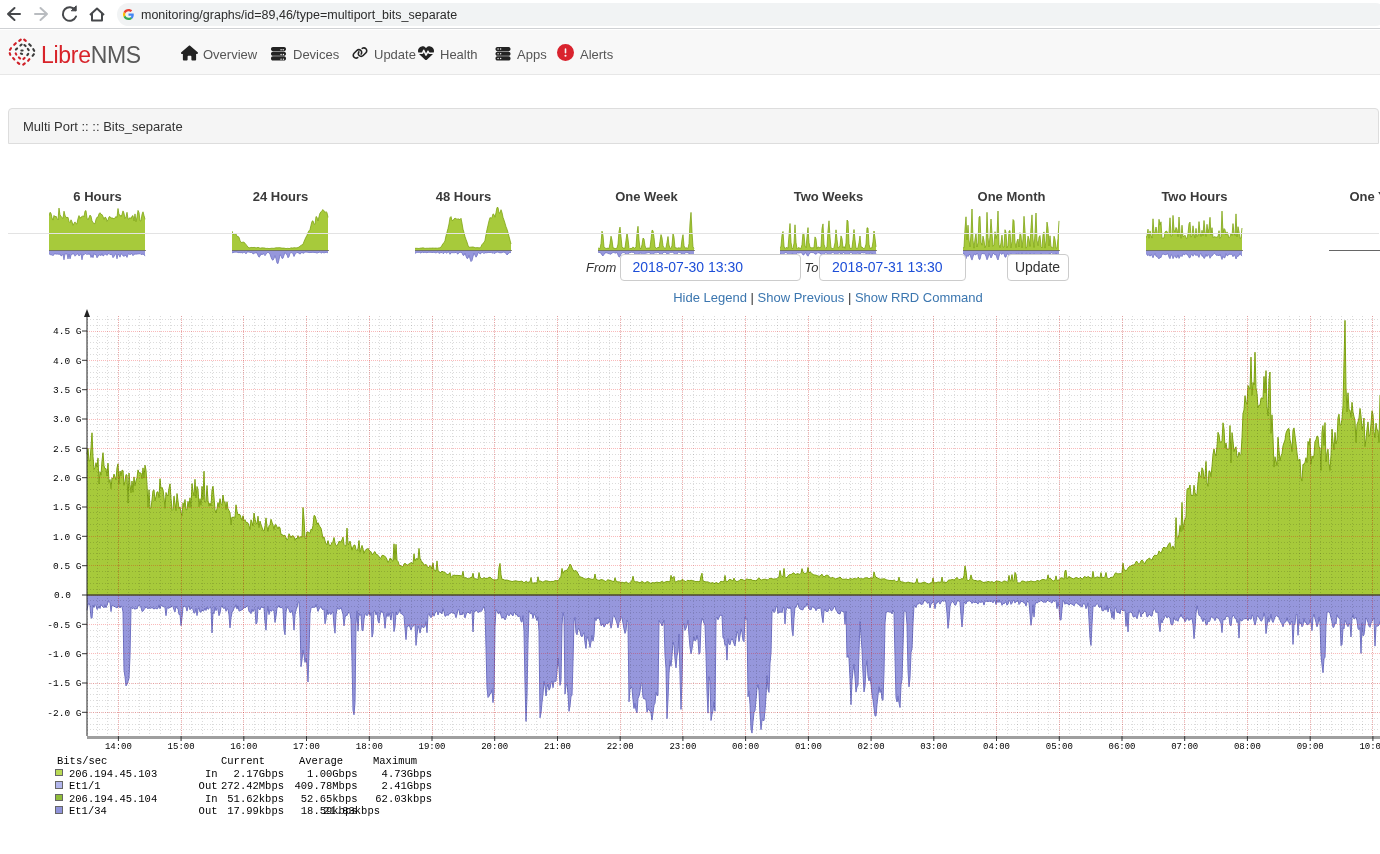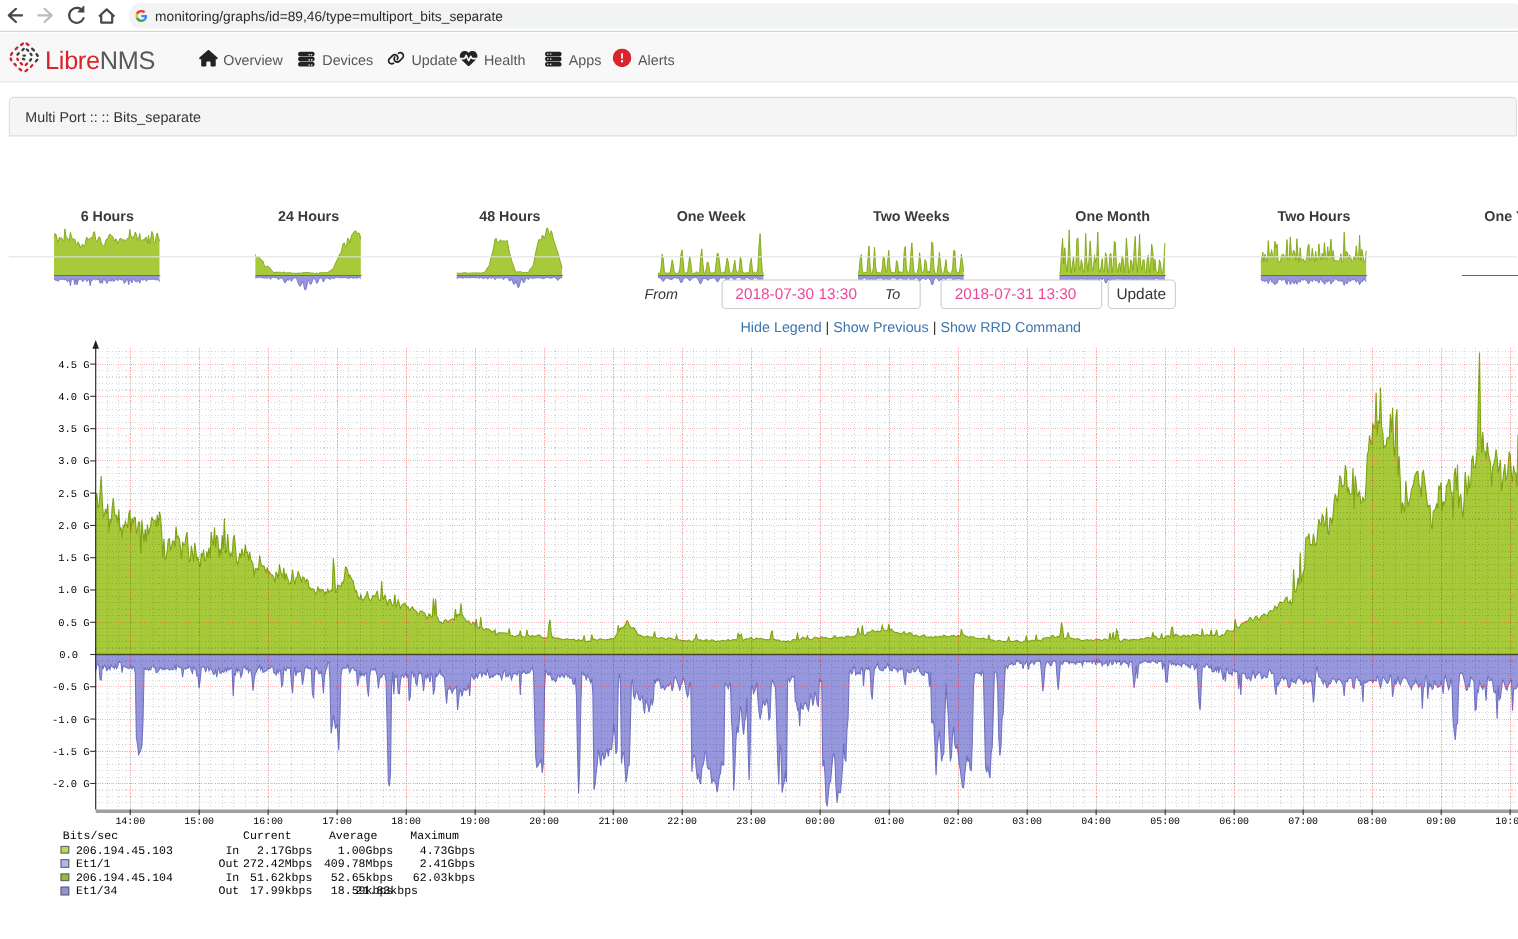"Multi Port :: :: Bits_separate" #panel { top: 88px -> 108px }
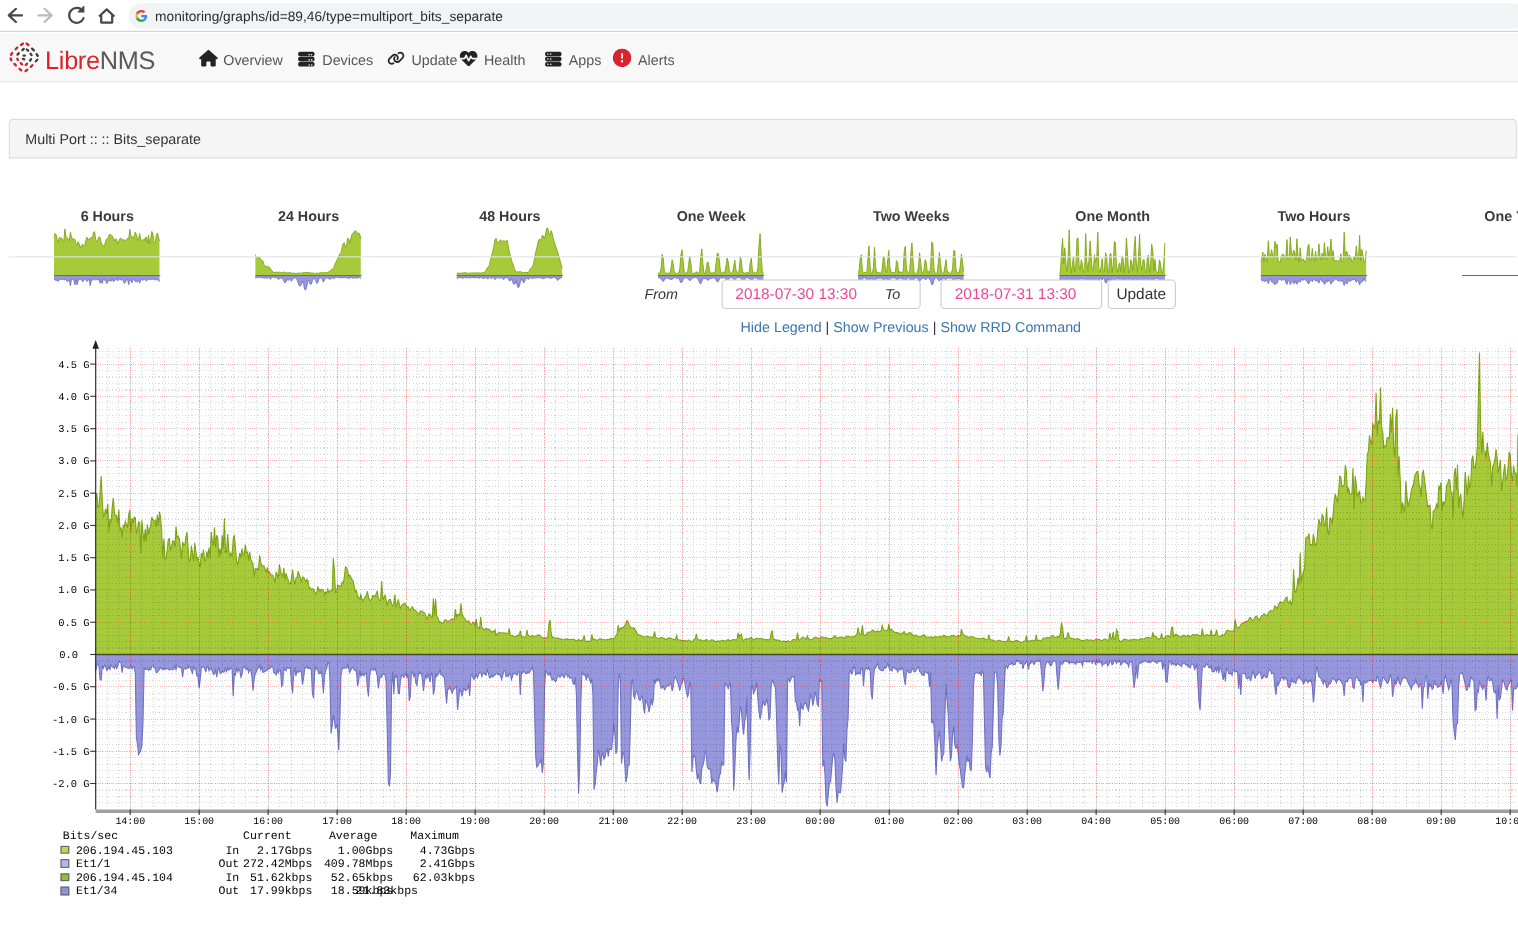"2018-07-30 13:30" .finput { color: #ec4899 -> #1d4ed8; margin-left: 36px -> none }
